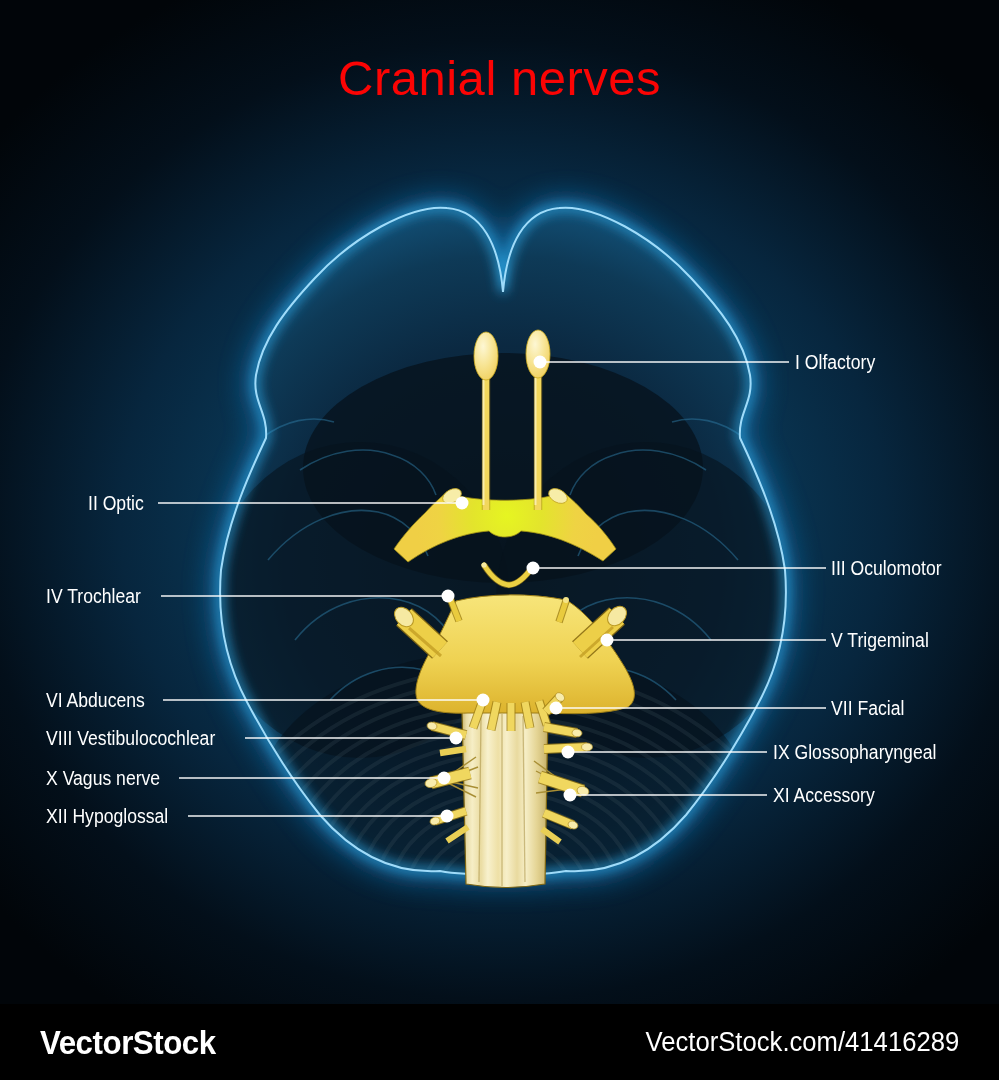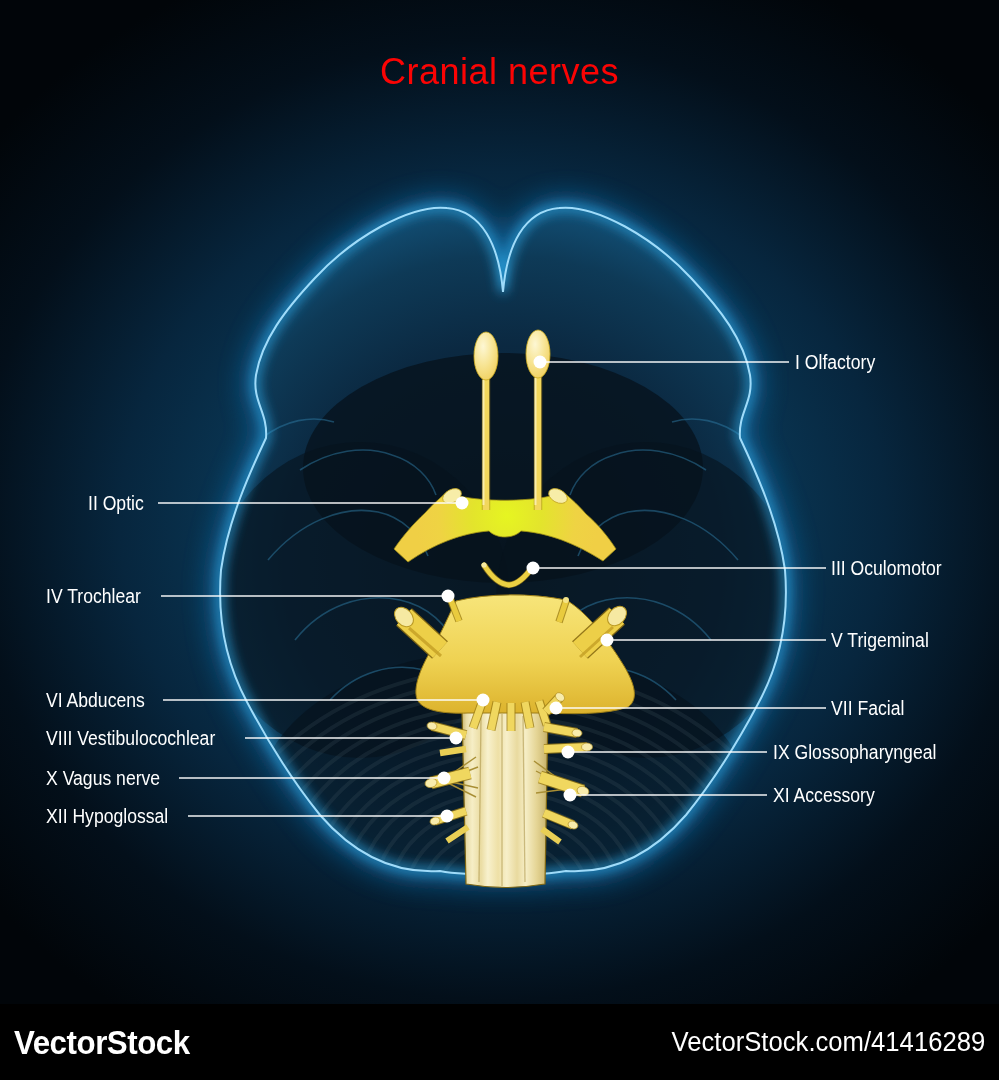"Cranial nerves" .title { font-size: 36px -> 49px }
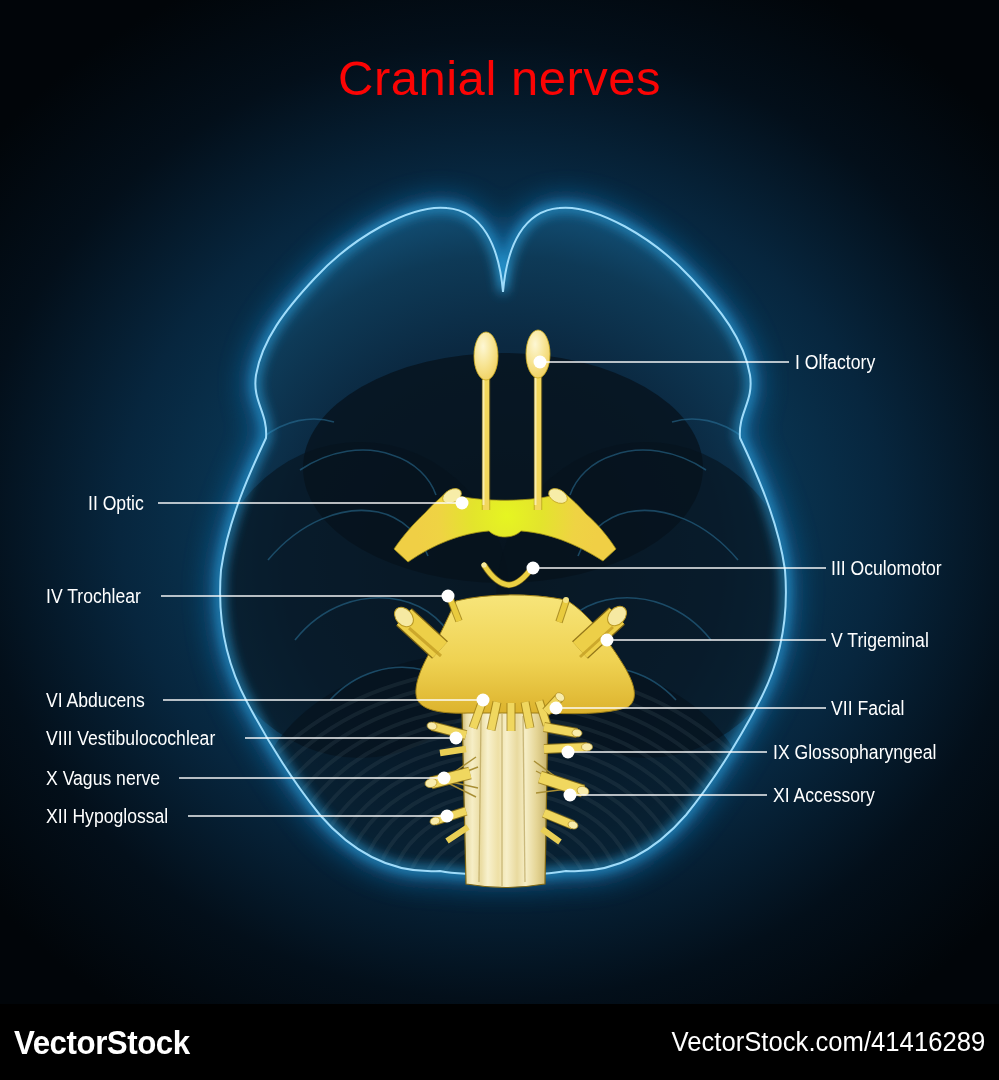"VectorStock" .footer { padding: 0 14px -> 0 40px }
